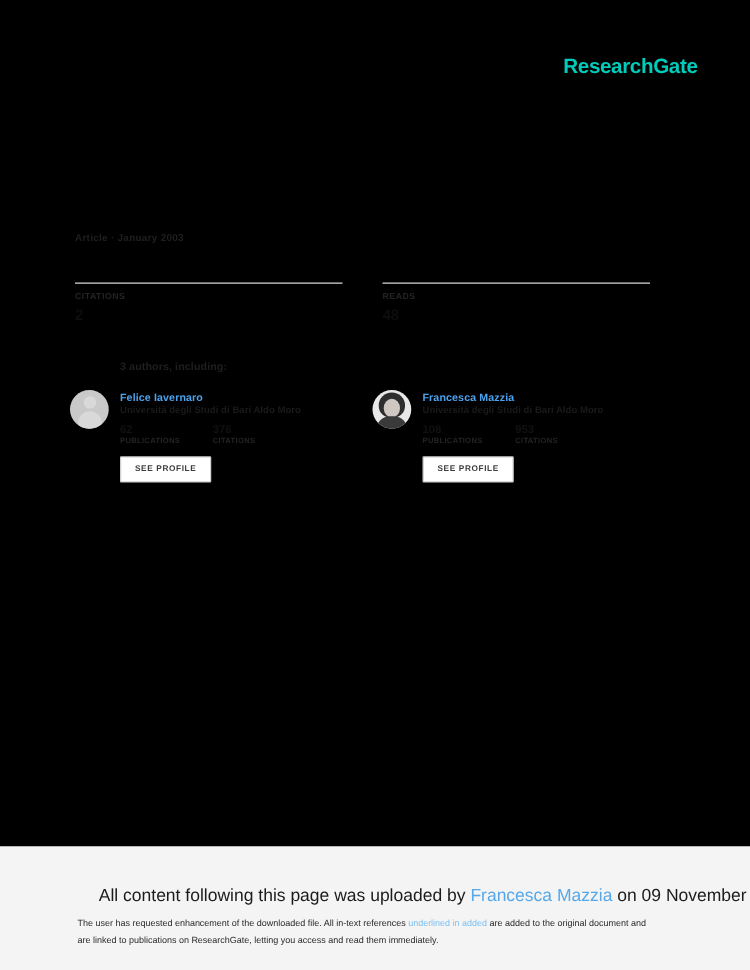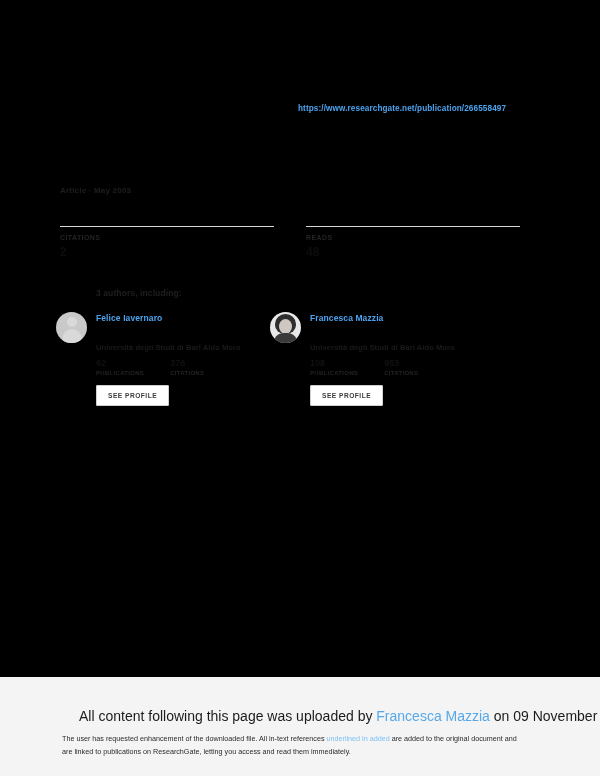"ResearchGate" div.rg-logo { html: none -> <div>ResearchGate</div> }
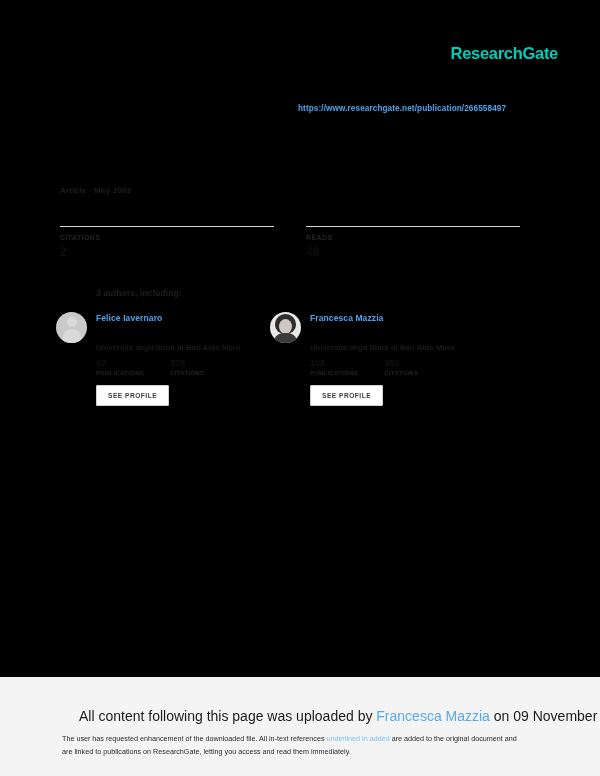"https://www.researchgate.net/publication" div.doi-url { html: <div>https://www.researchgate.net/publication/266558497</div> -> none }
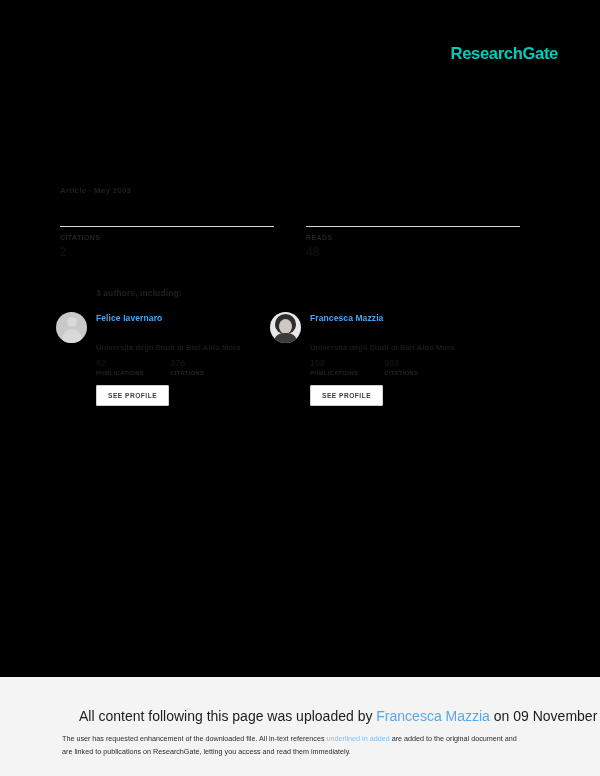"Article · May 2003" div.article-line { text: May -> January }
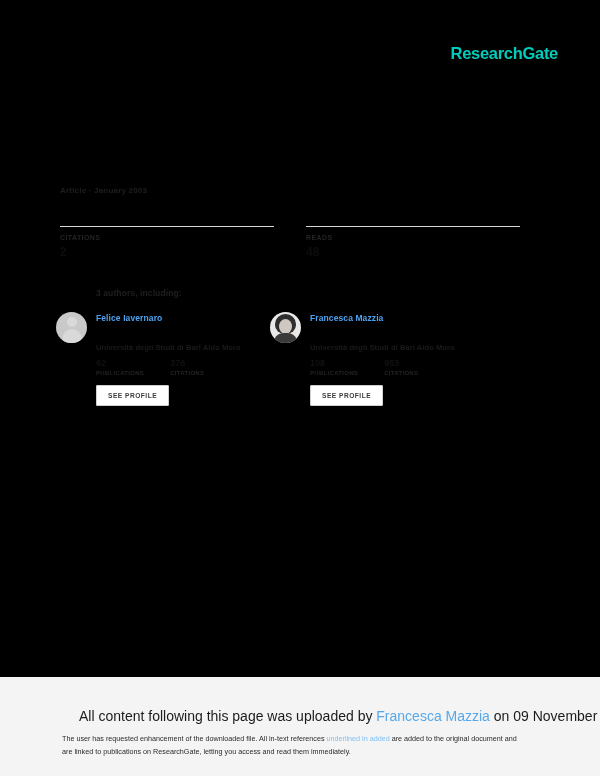"Felice Iavernaro" .authors { gap: none -> 28px }
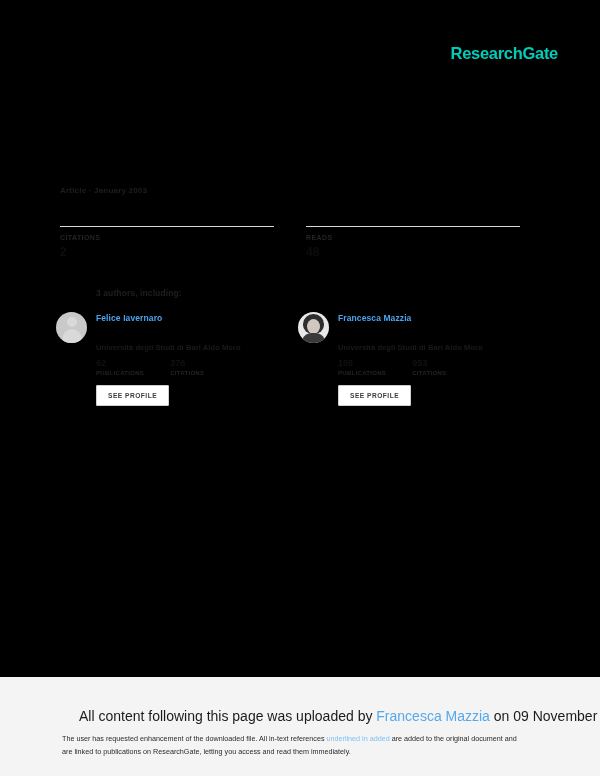"Università degli Studi di Bari" .author-affil { margin-top: 20px -> 0 }
